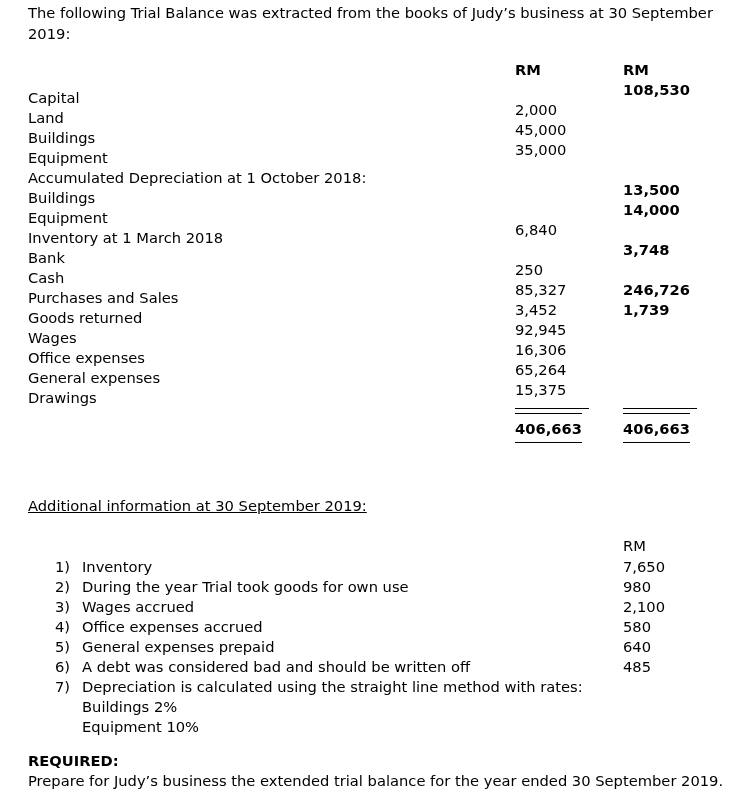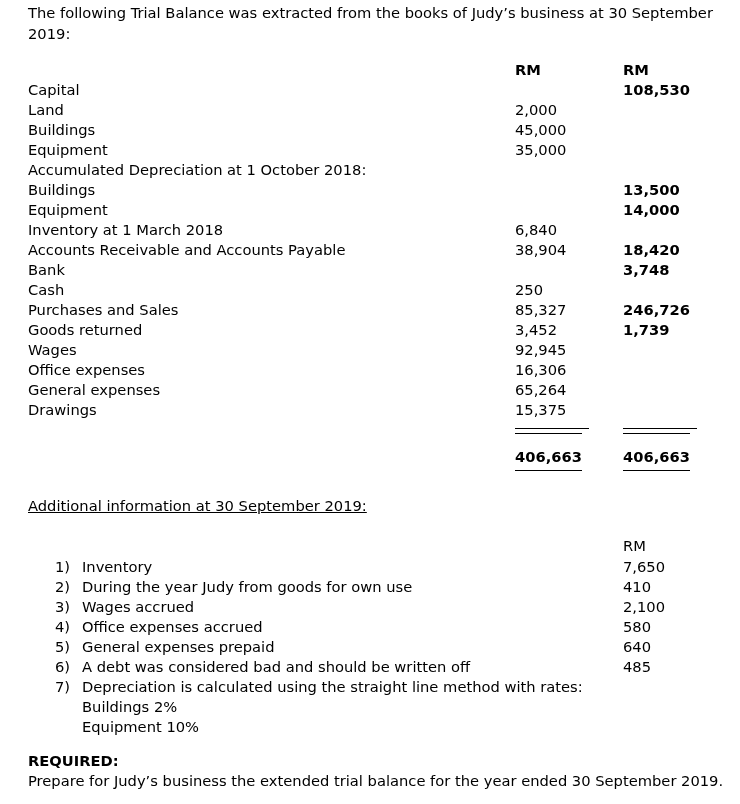"Capital" .tb-label { top: 0 -> 8px }
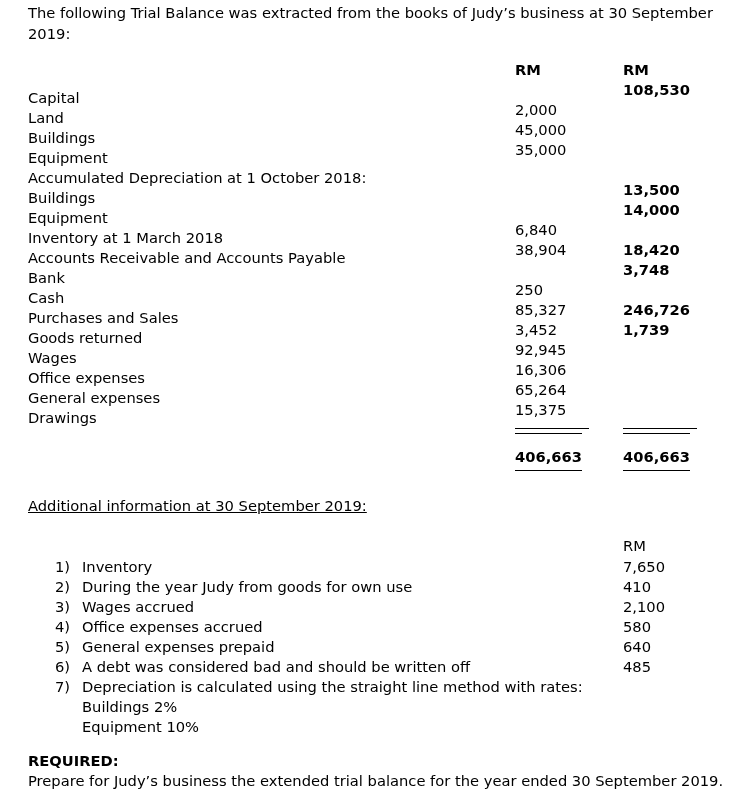"Accounts Receivable and Accounts Payable" div.tb-row { html: <div> <span>Accounts Receivable and Accounts Payable</span> <span>38,904</span> <span>18,420</span> </div> -> none }
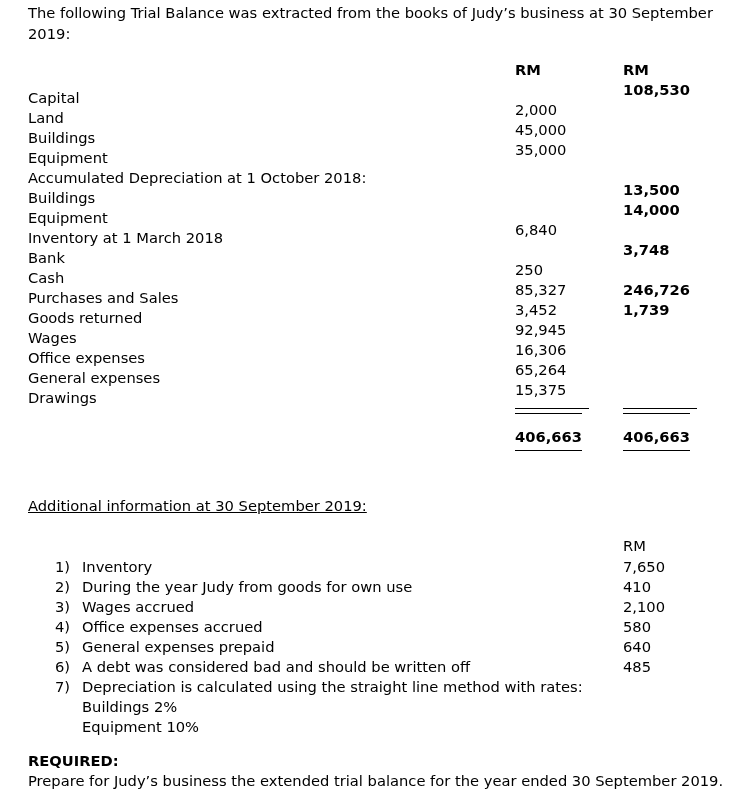"406,663" .tb-totals .tb-dr, .tb-totals .tb-cr { padding-top: 10px -> 2px }
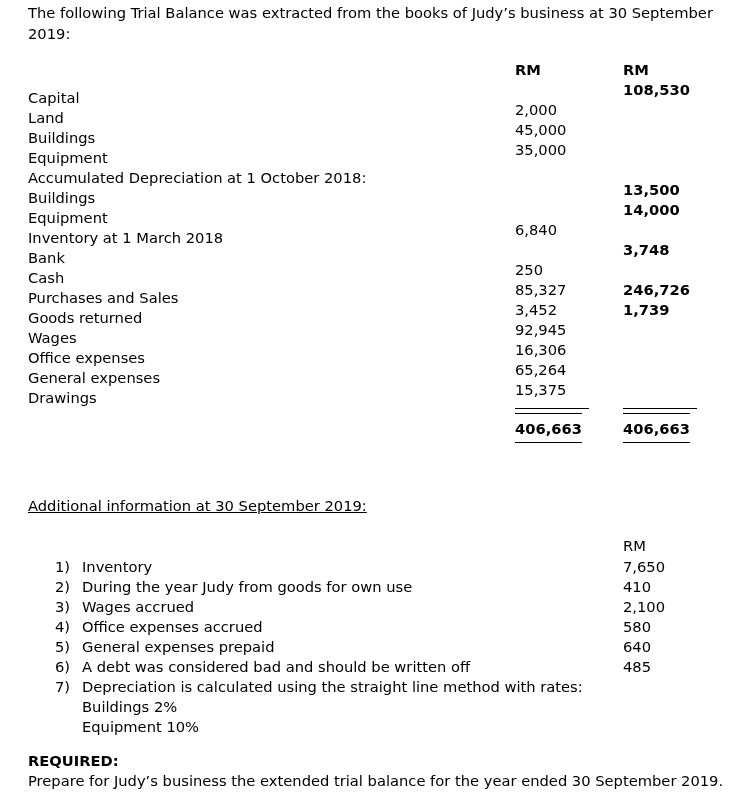"During the year Judy from" span.li-text { text: Judy from -> Trial took }
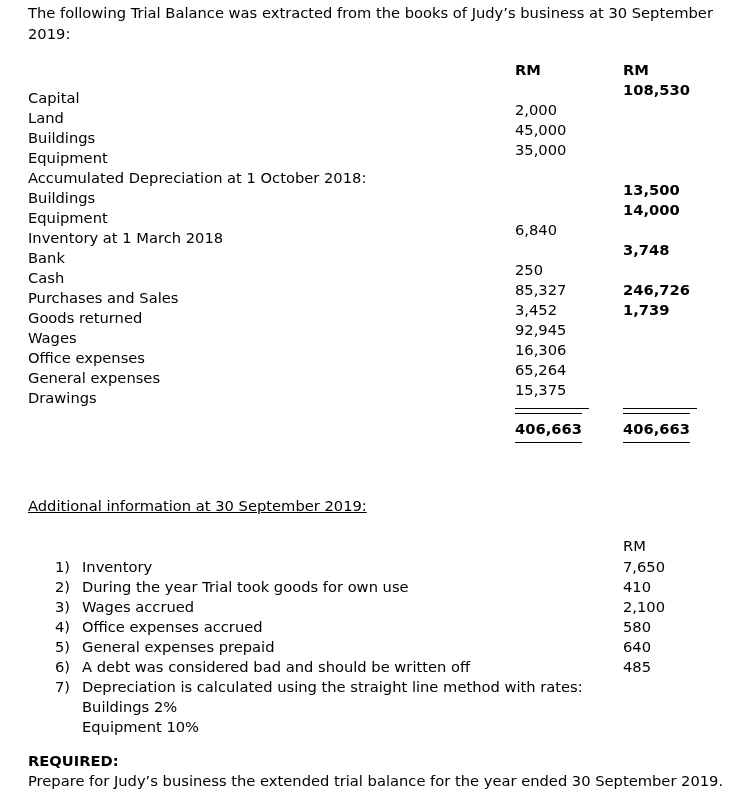"410" span.li-val { text: 410 -> 980 }
